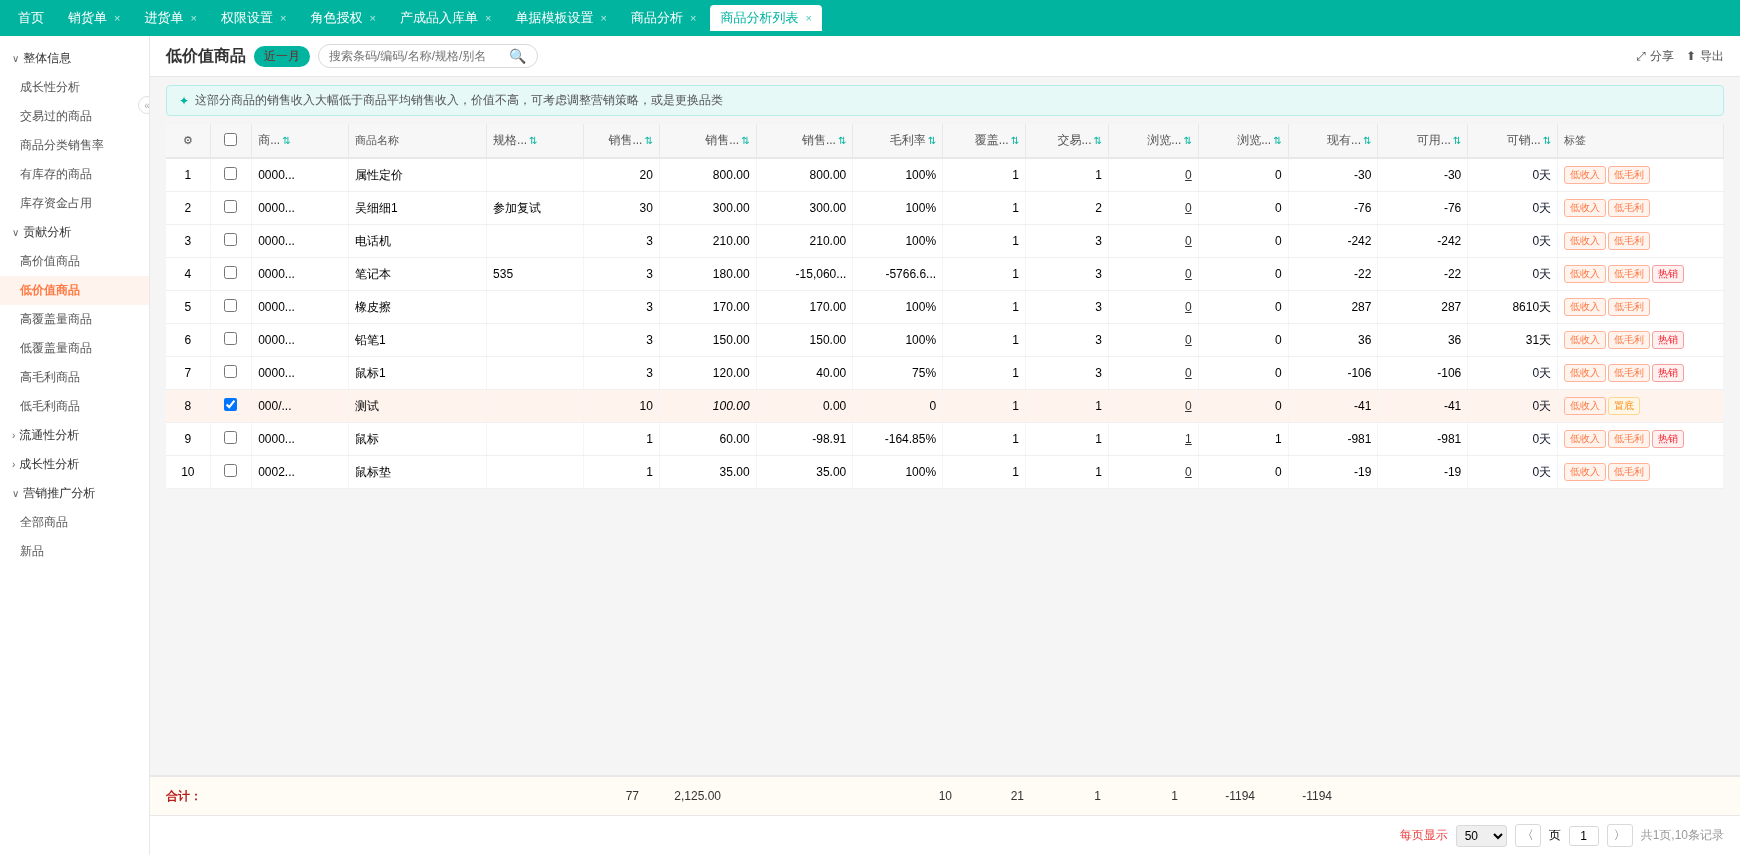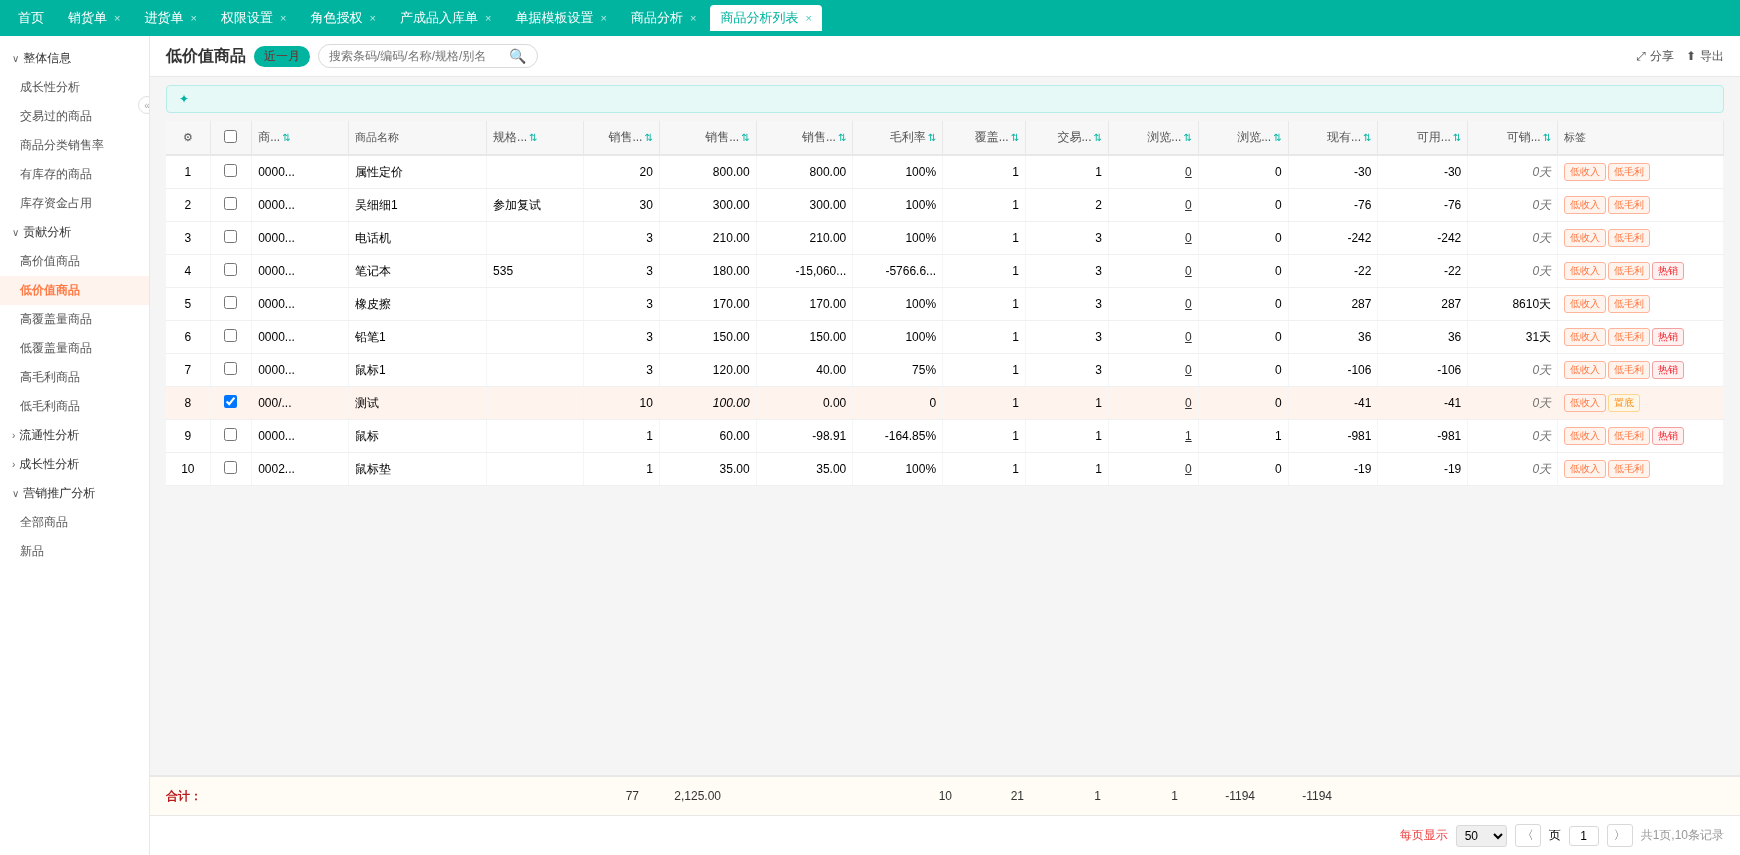"这部分商品的销售收入大幅低于商品平均销售收入，价值不高，可考虑调整营销策略，或是" span { html: none -> <span>这部分商品的销售收入大幅低于商品平均销售收入，价值不高，可考虑调整营销策略，或是更换品类</span> }
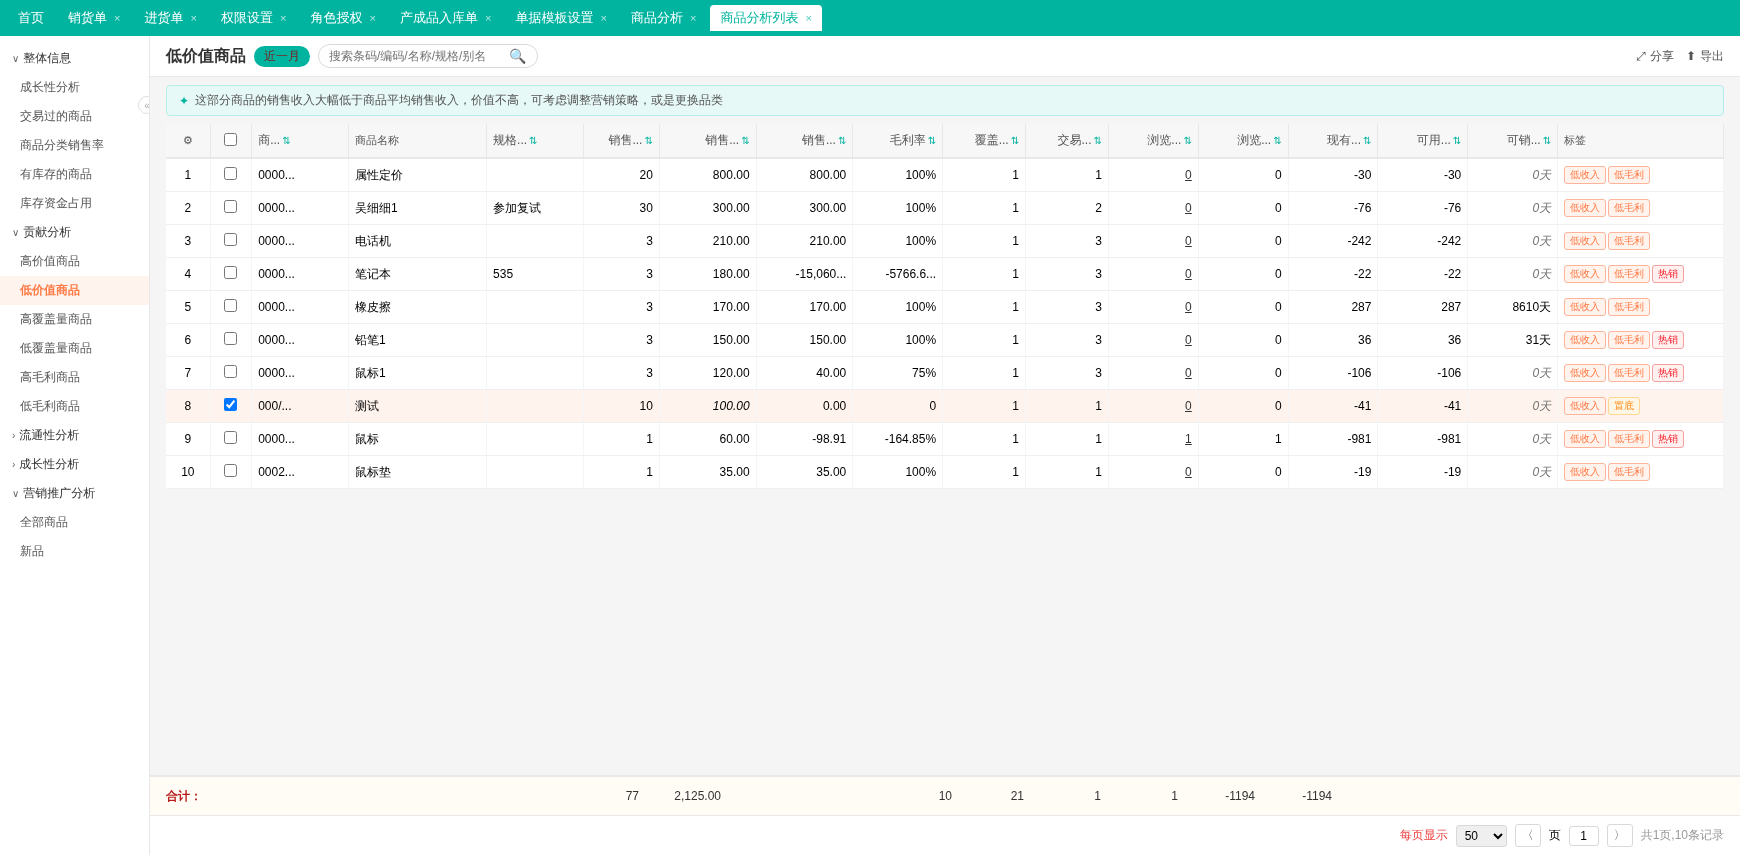"0天" .days-zero { color: #737373 -> #0f172a; font-style: italic -> none }
